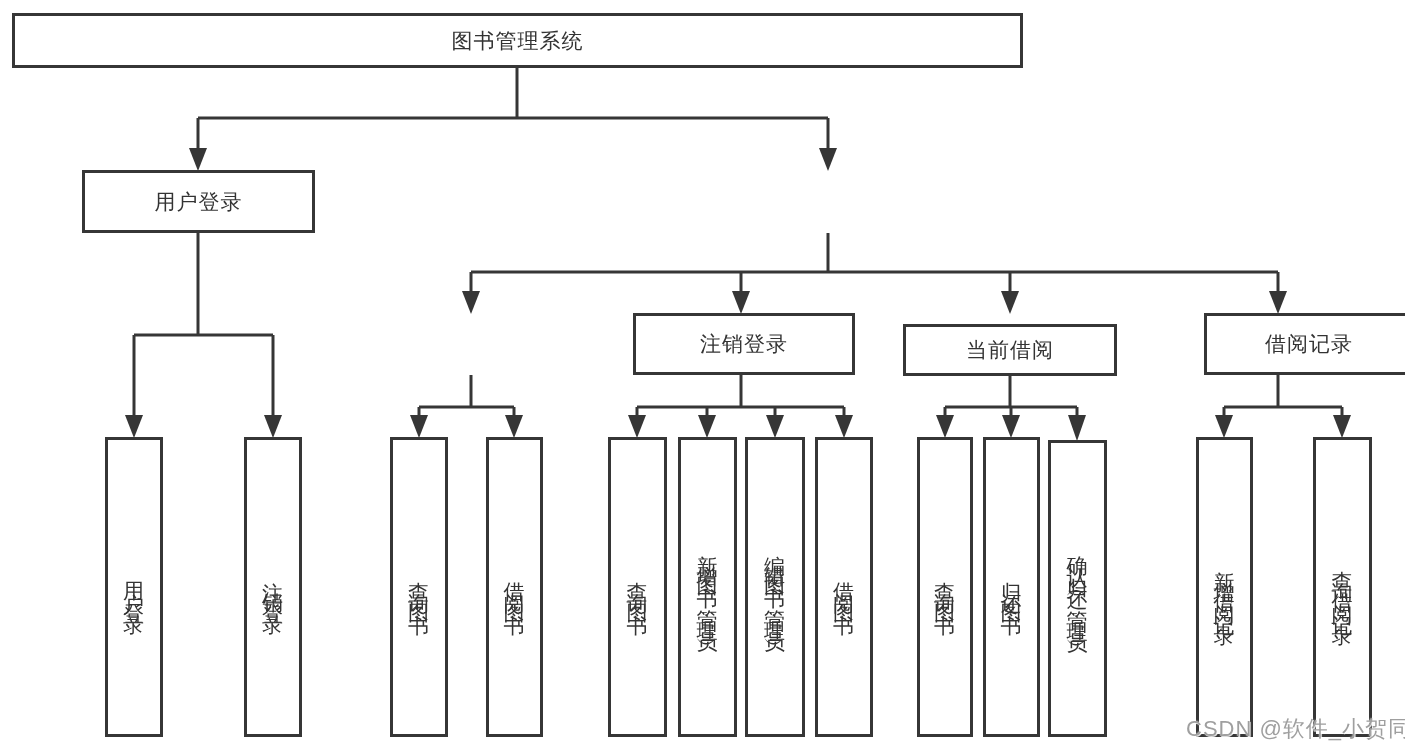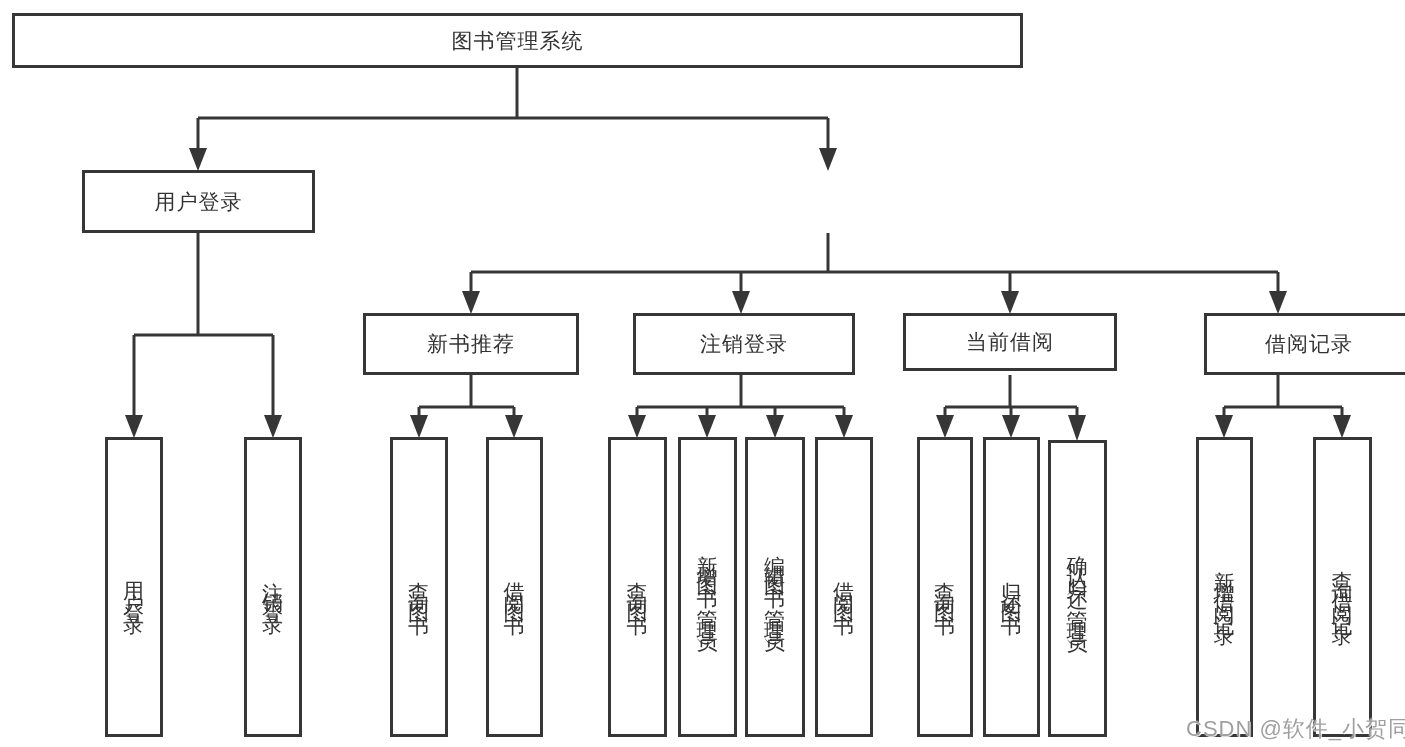"新书推荐" div.node { html: <div> <span>新书推荐</span> </div> -> none }
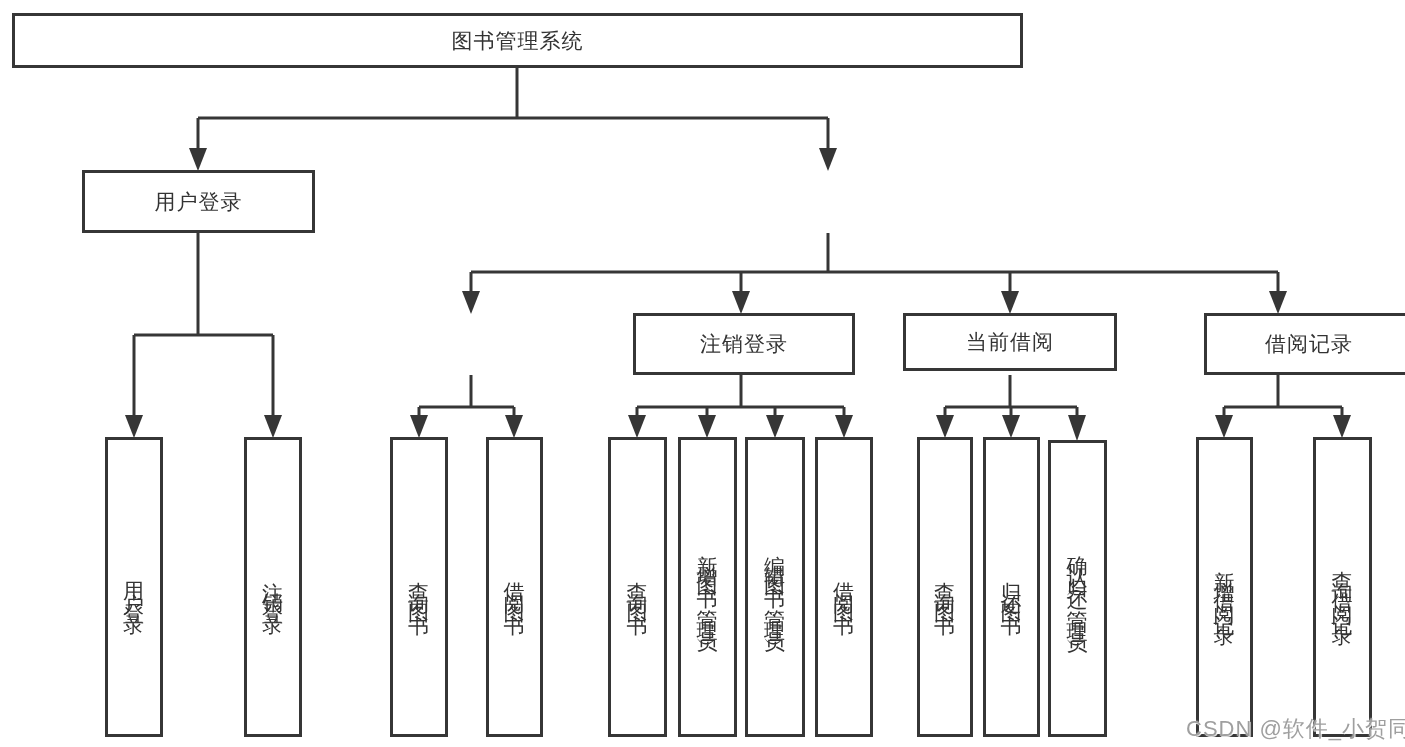"当前借阅" div.node { height: 58px -> 52px; top: 313px -> 324px }
